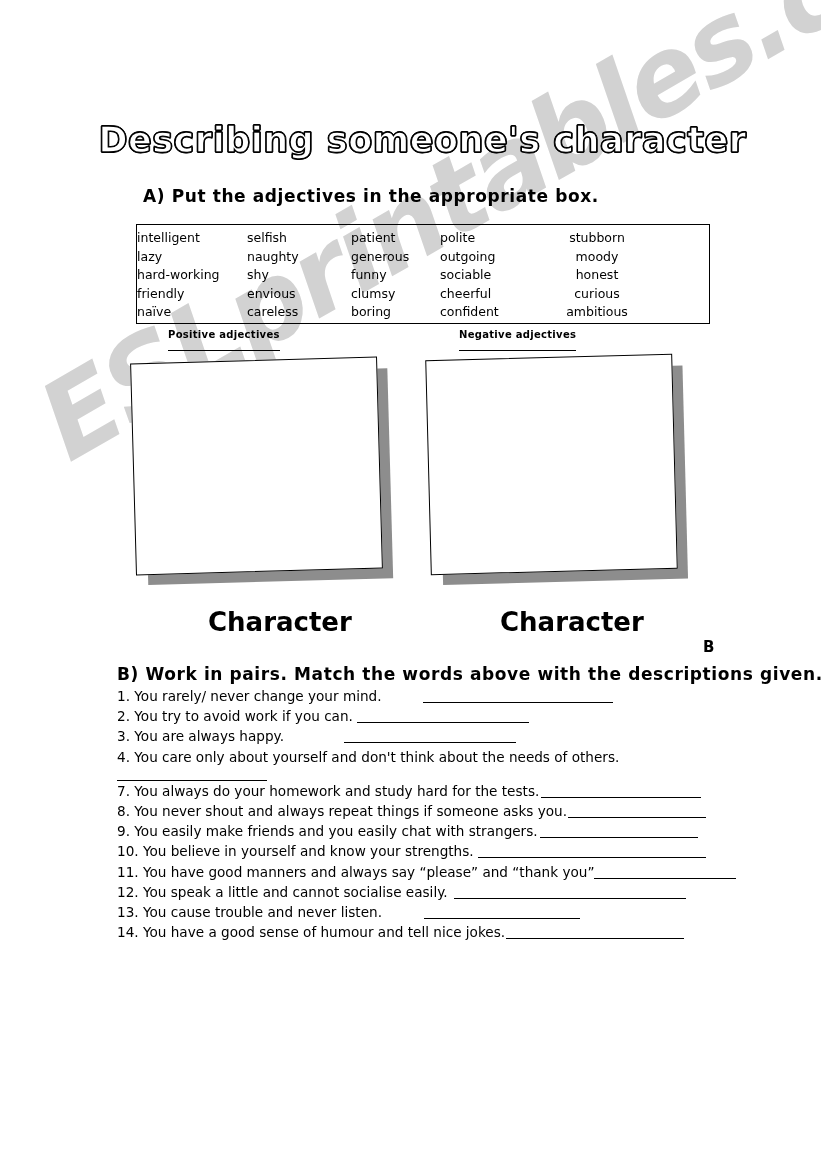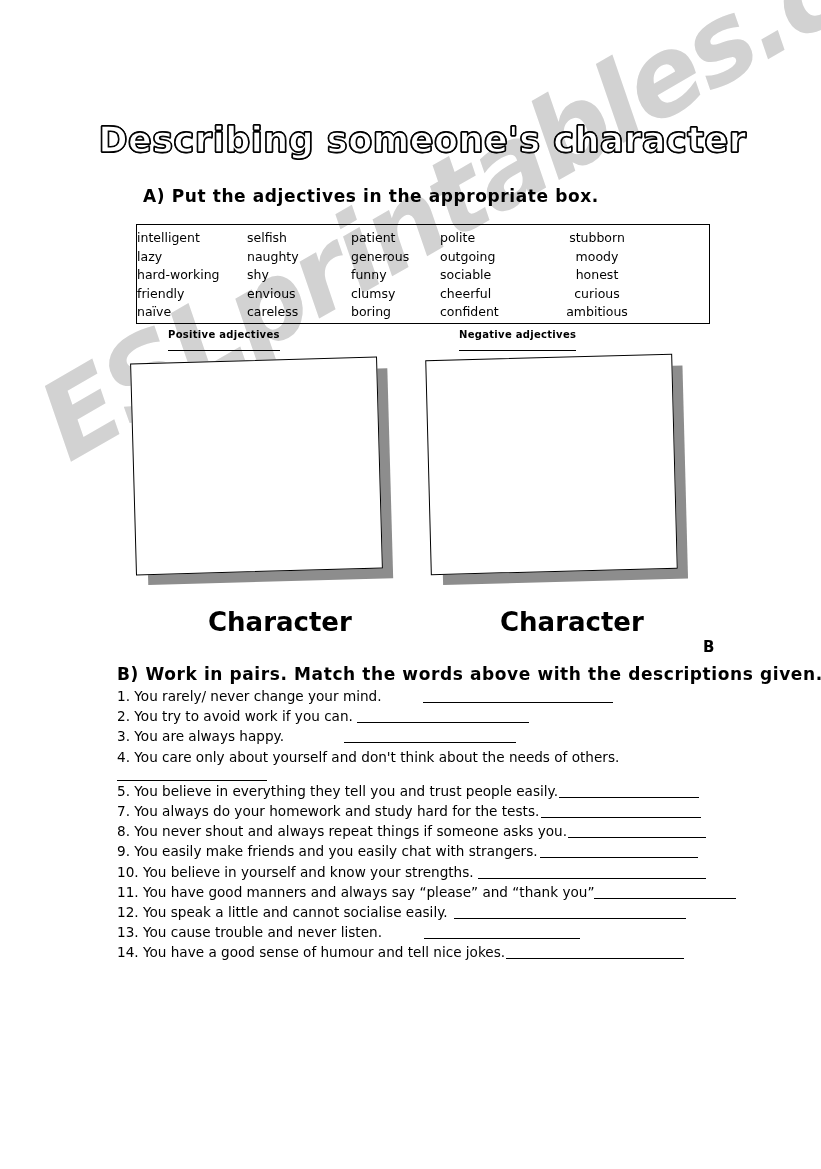"5. You believe in everything" div.question { html: <div><span>5.</span><span> </span><span> You believe in everything they tell you and trust people easily.</span><span></span><span></span></div> -> none }
